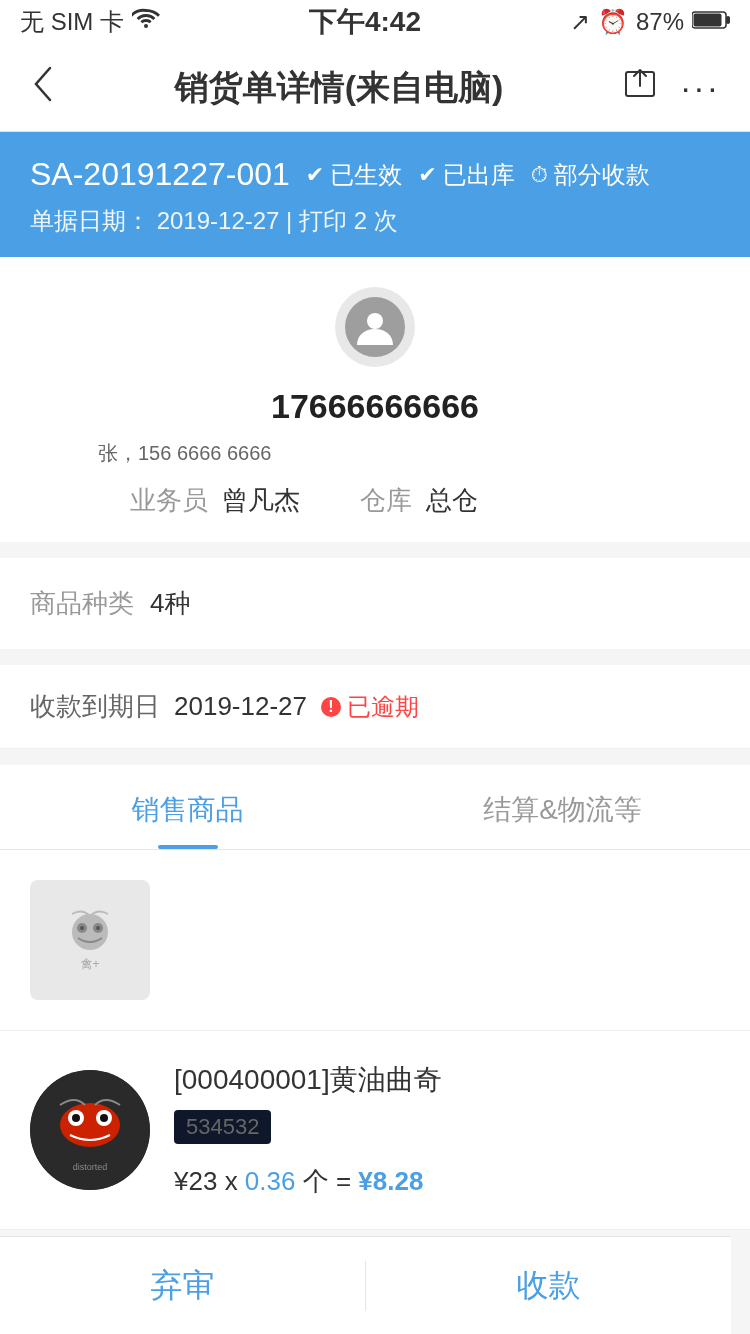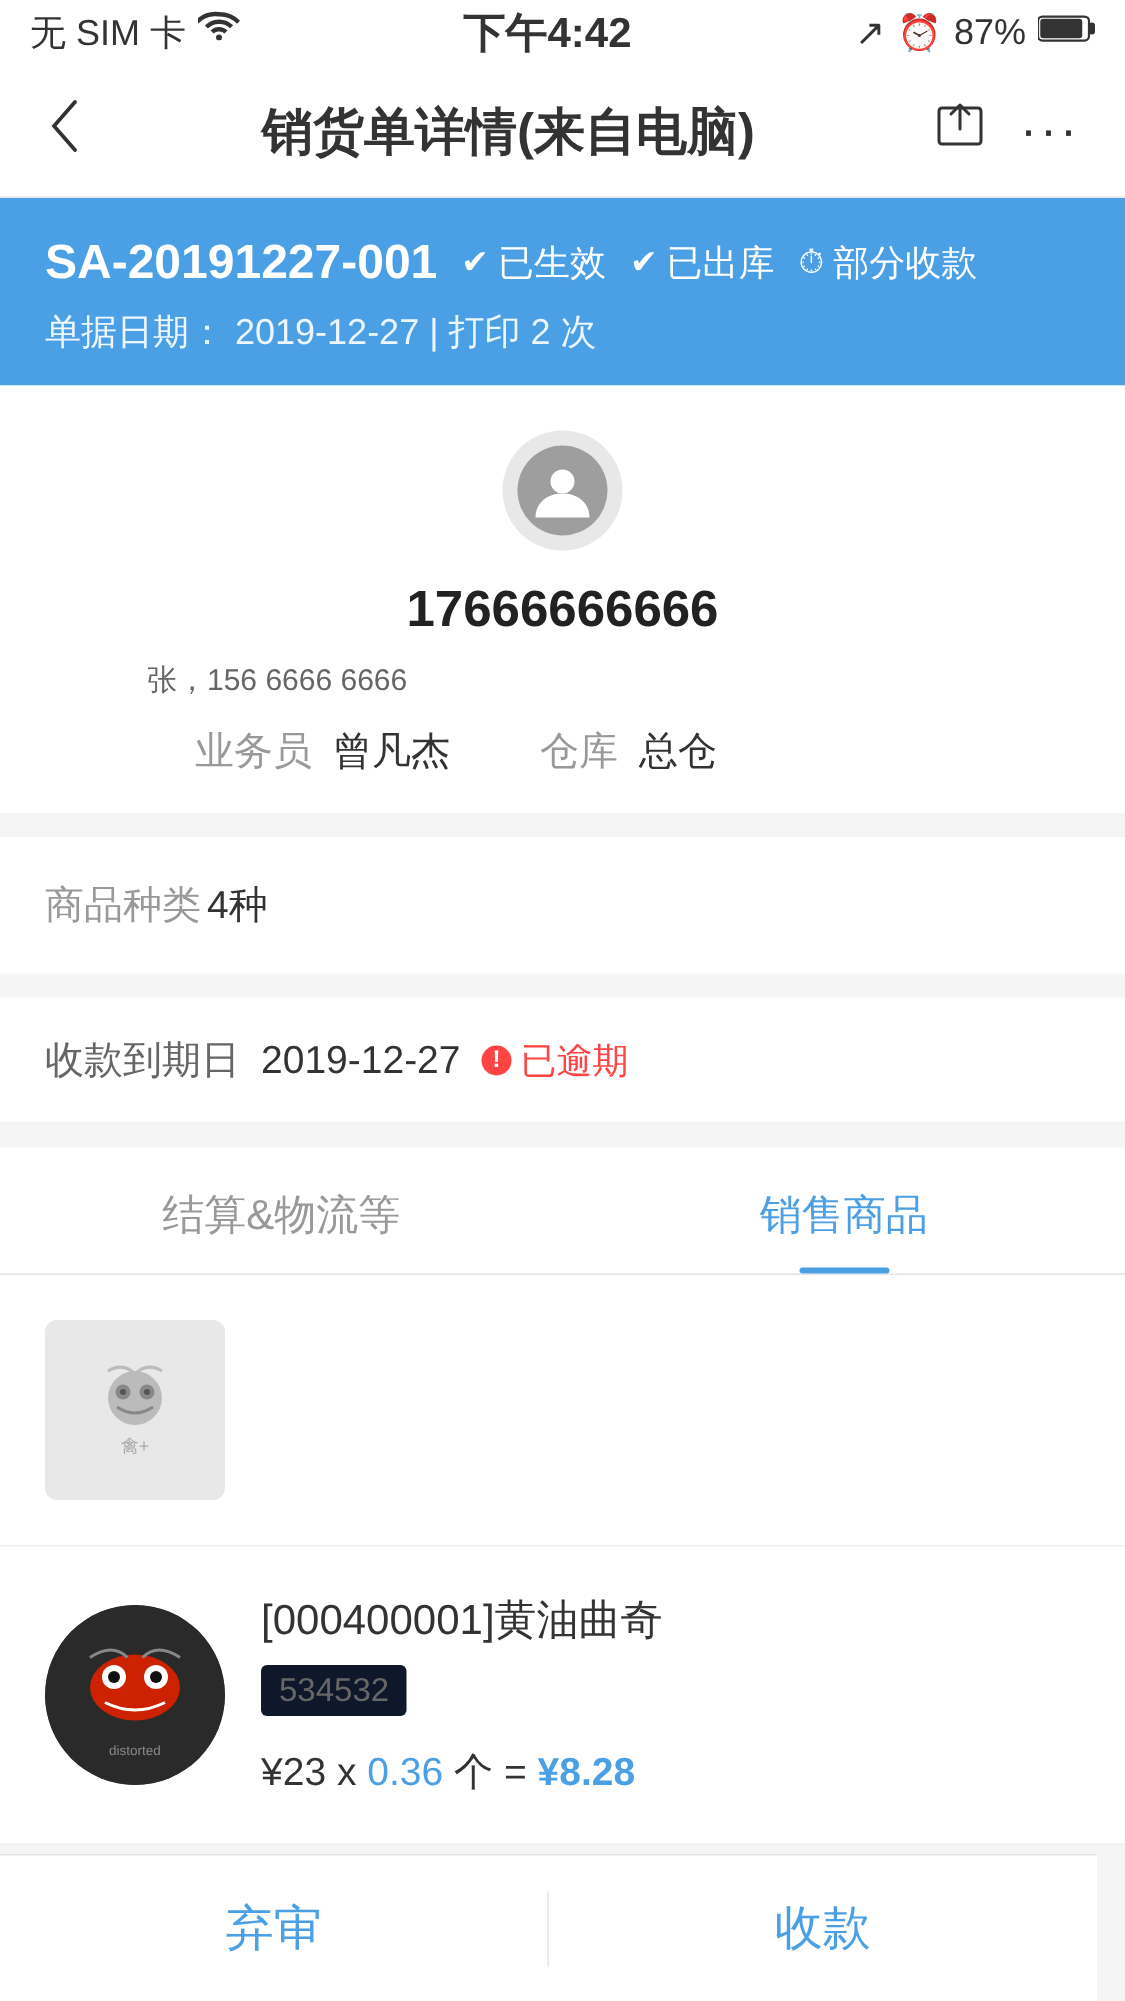"SA-20191227-001" .banner-id { font-weight: 700 -> 400 }
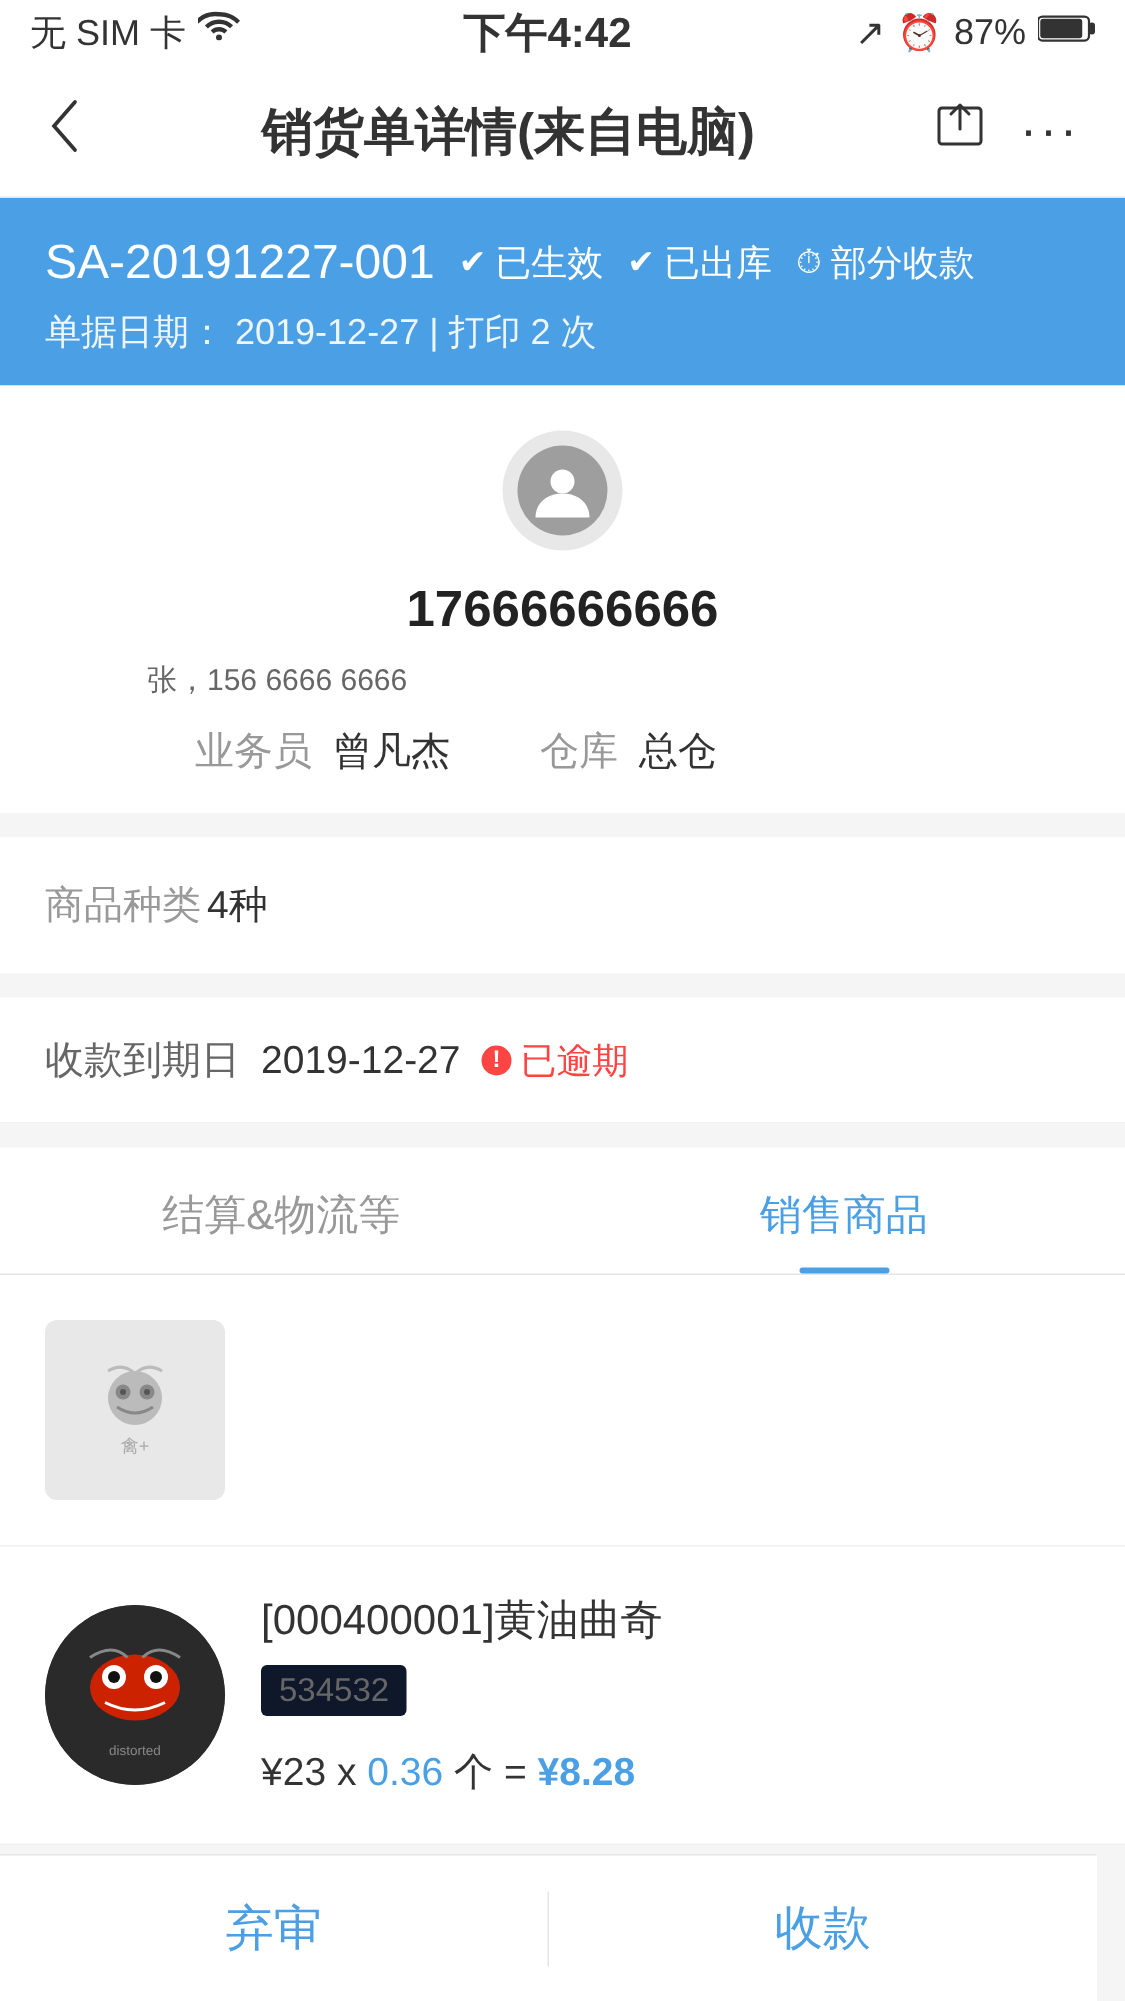"商品种类" .stats-left { gap: 4px -> 16px }
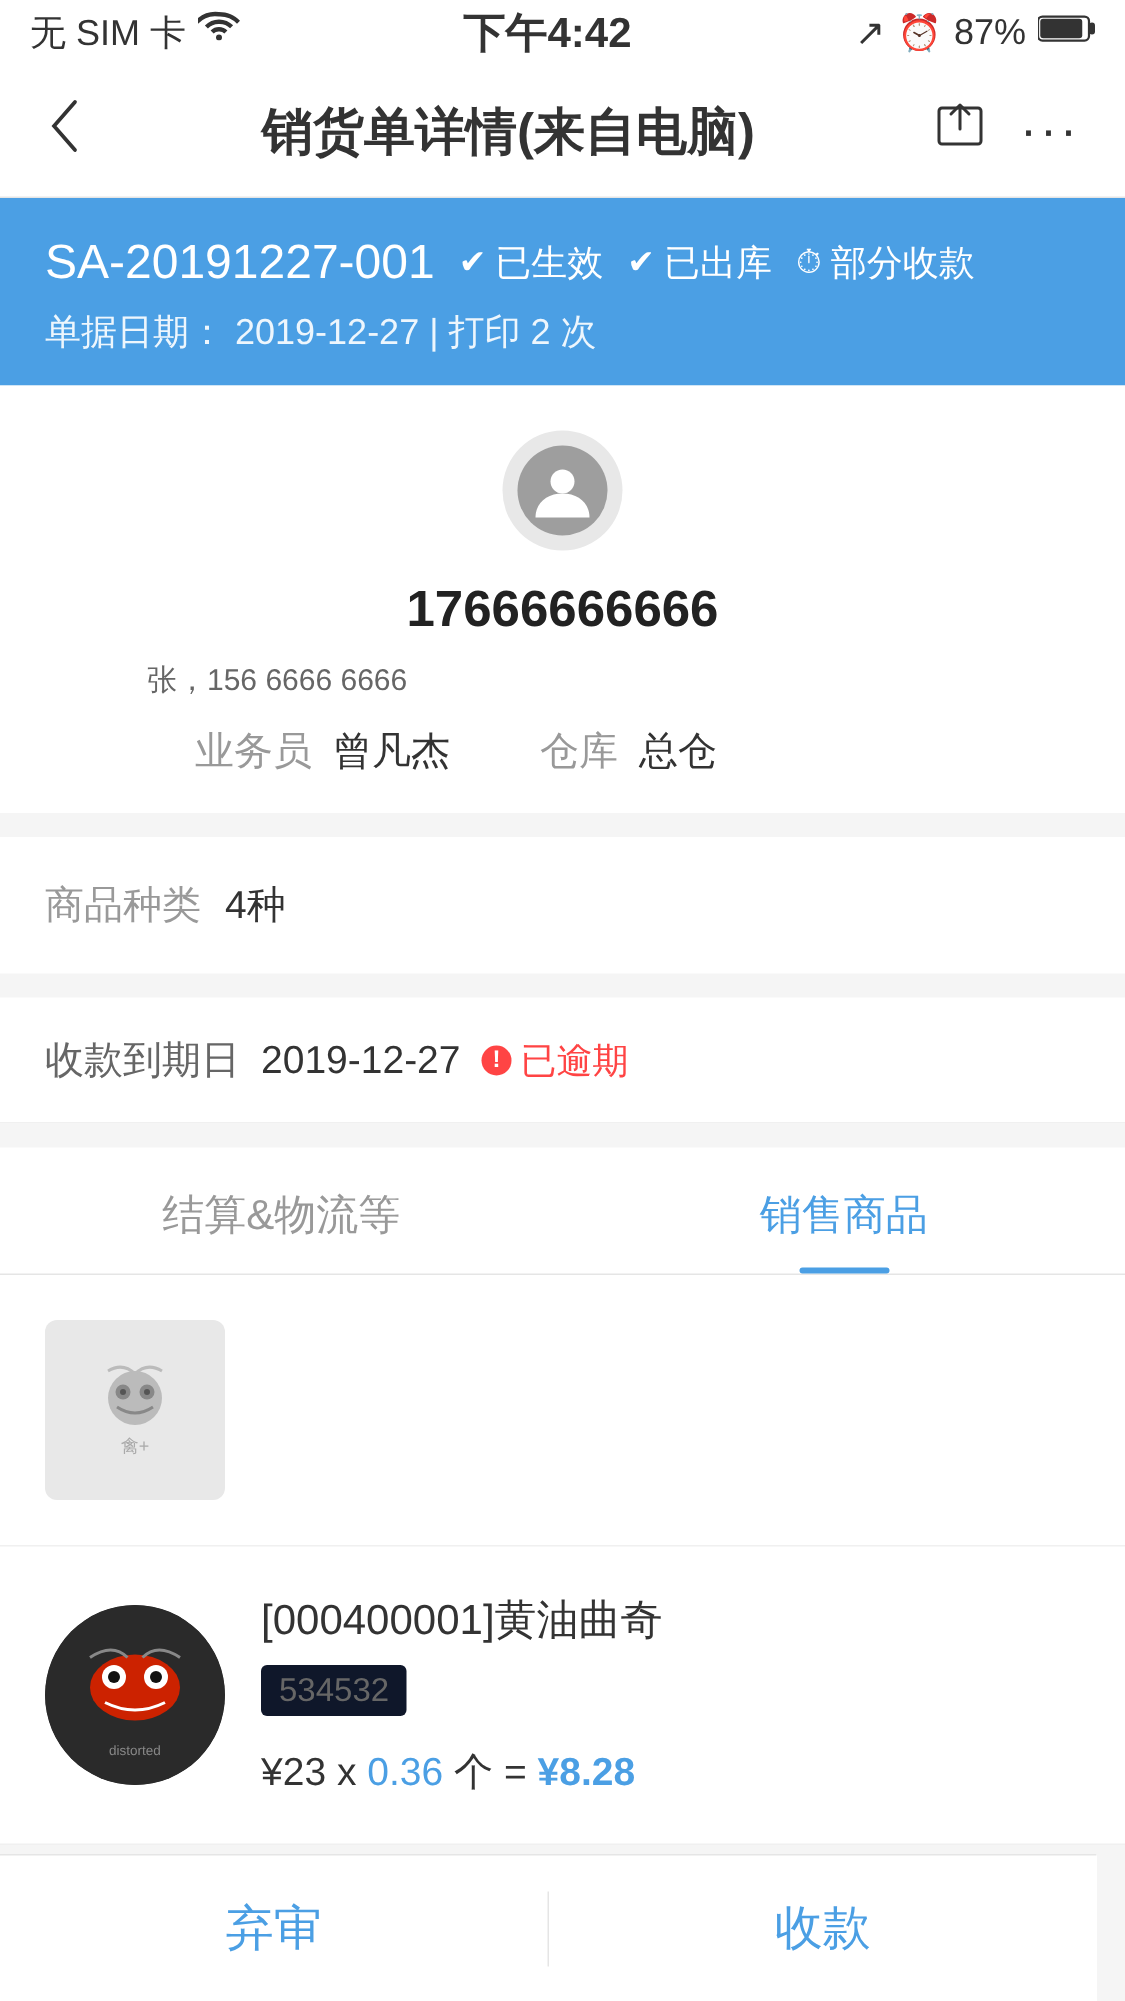"结算&物流等" div.tab { order: before "销售商品" -> after "销售商品" }
